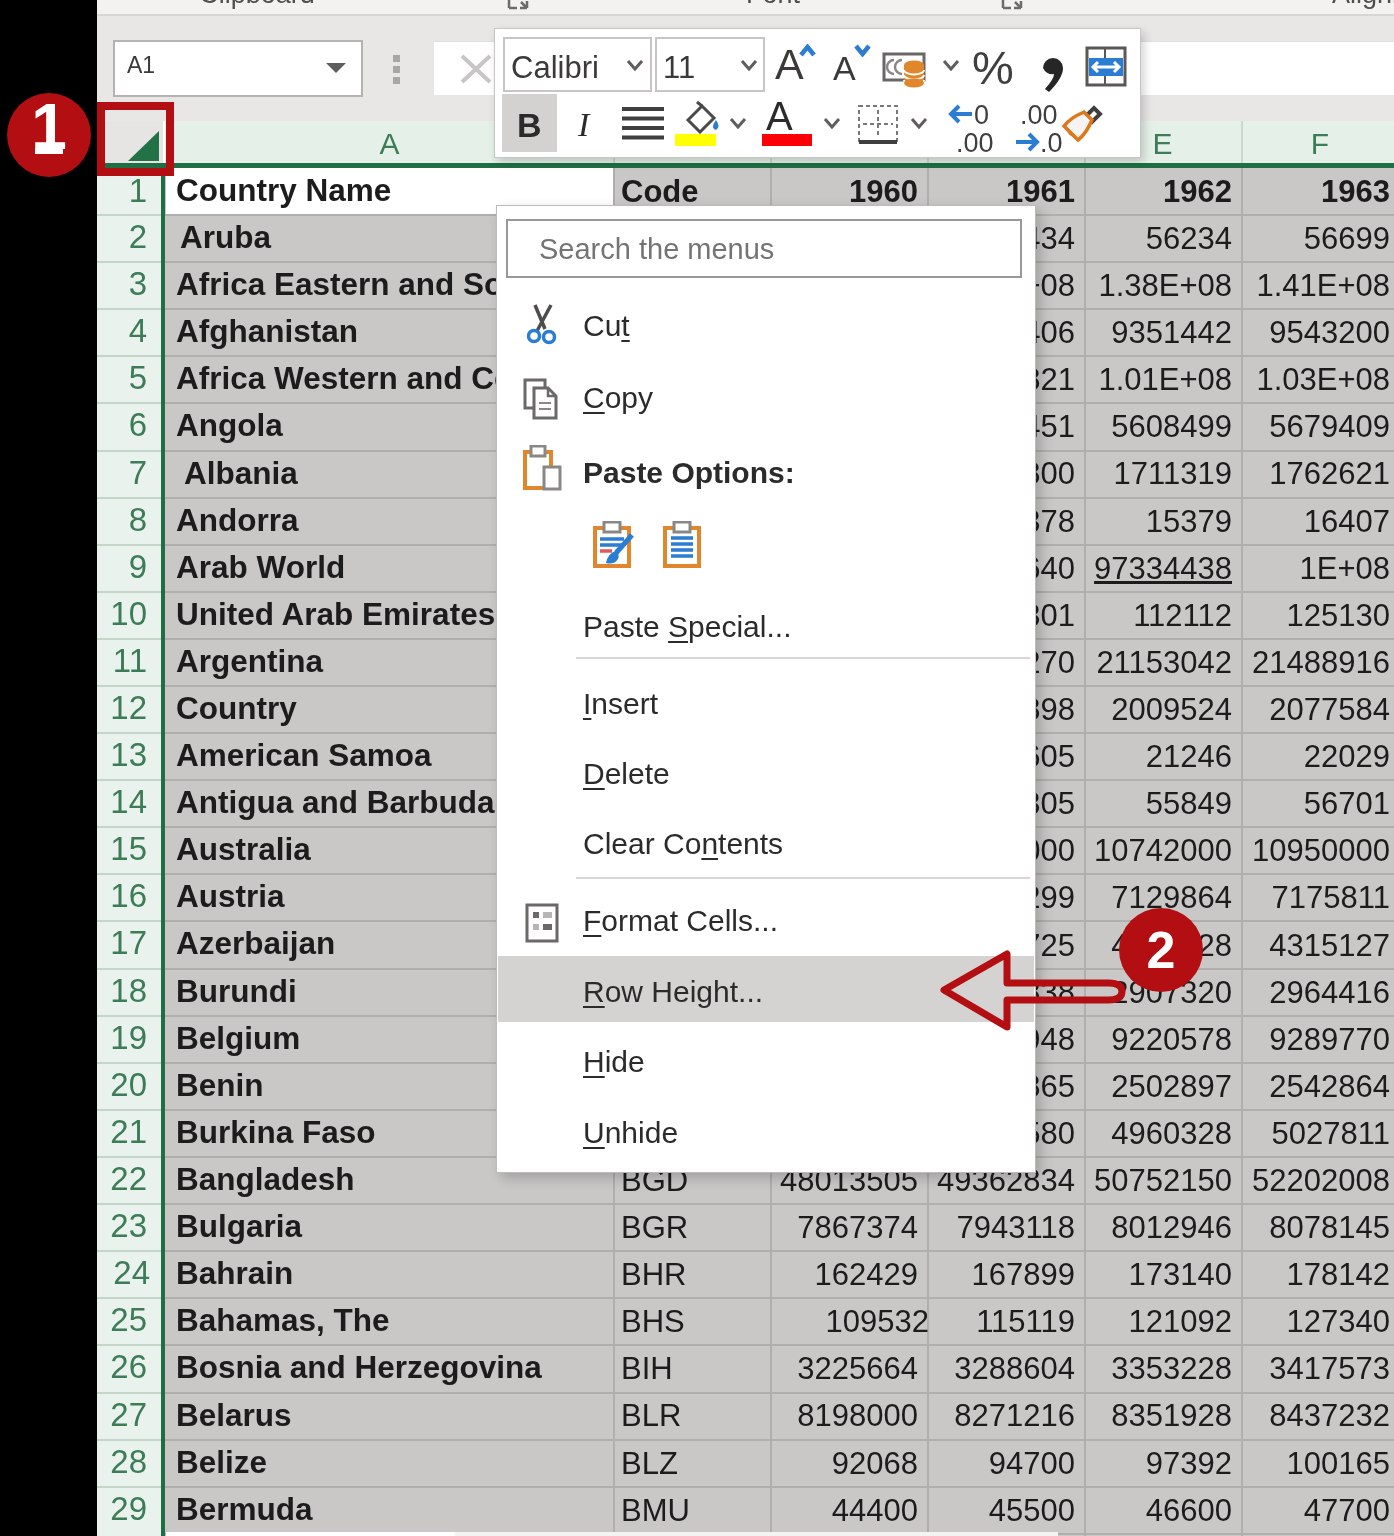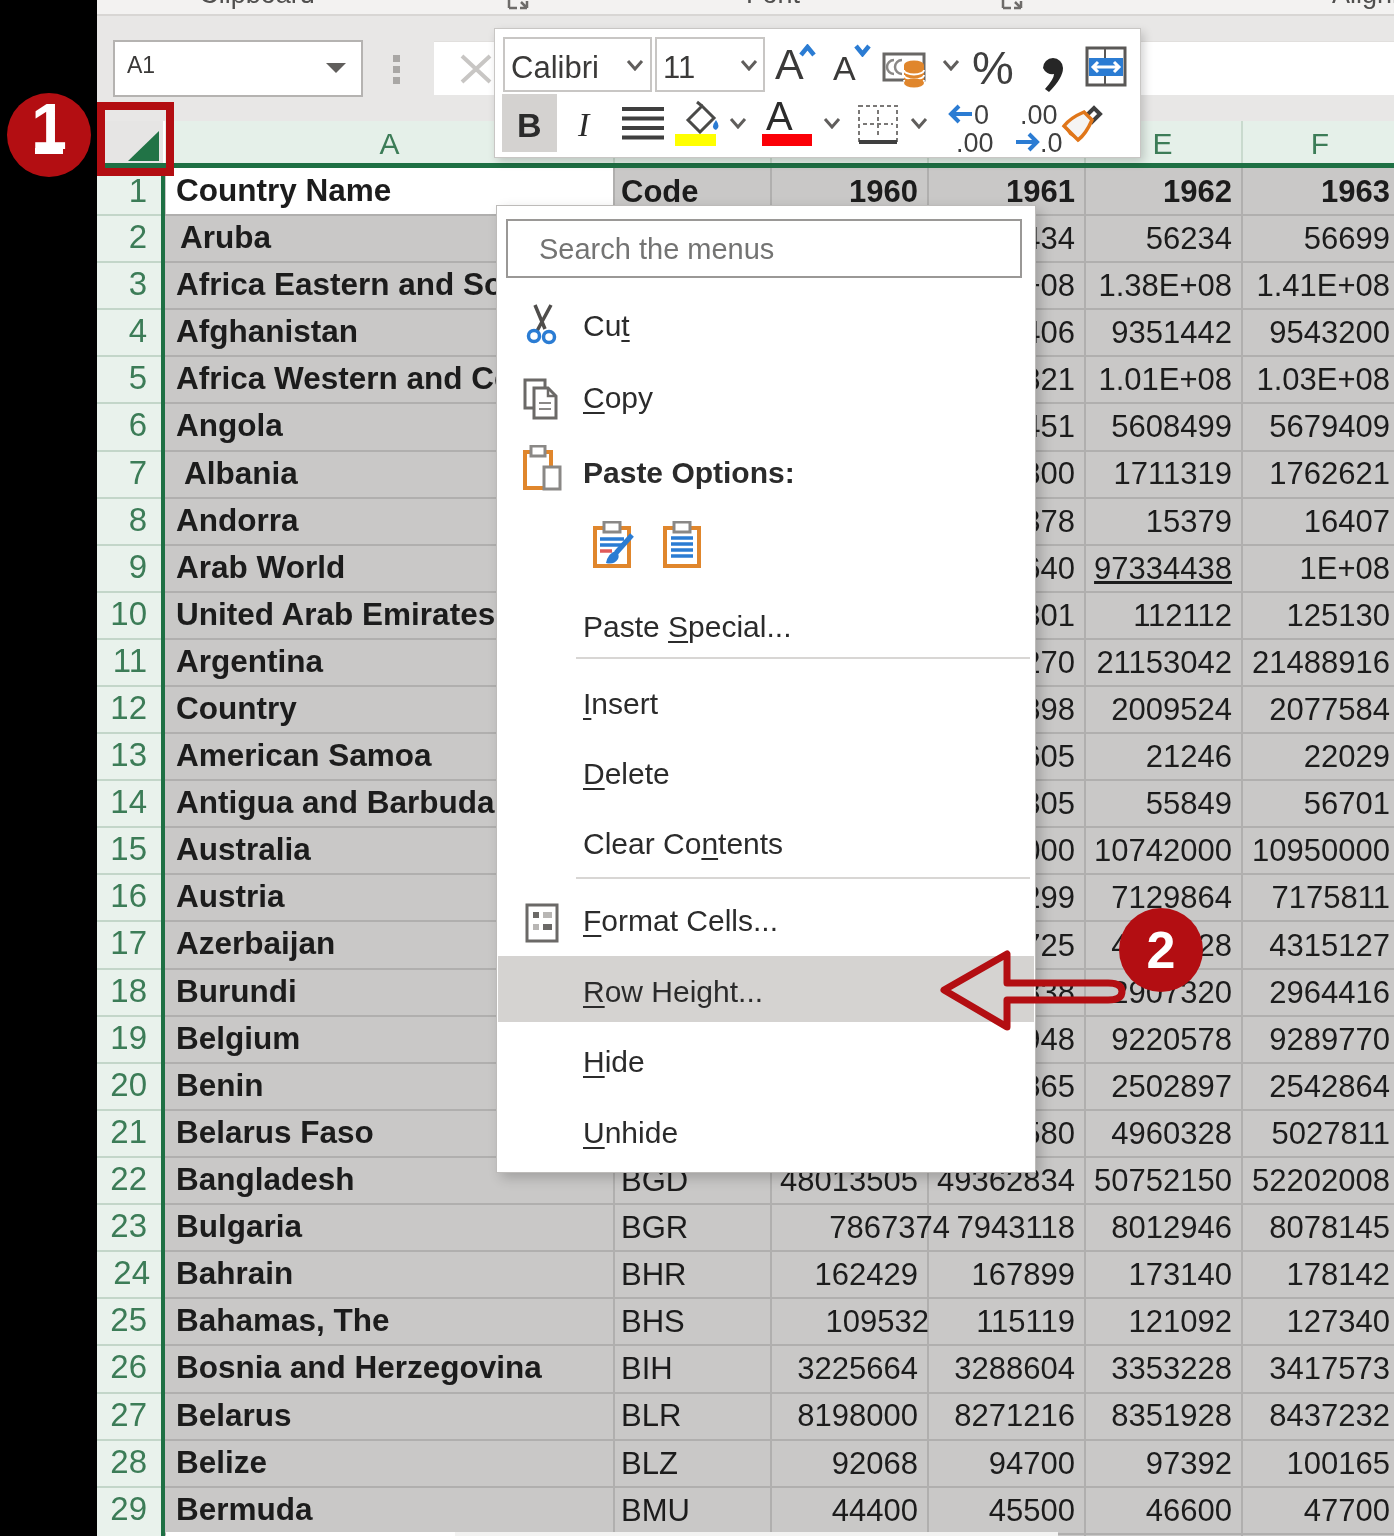"Belarus Faso" div.cell { text: Belarus -> Burkina }
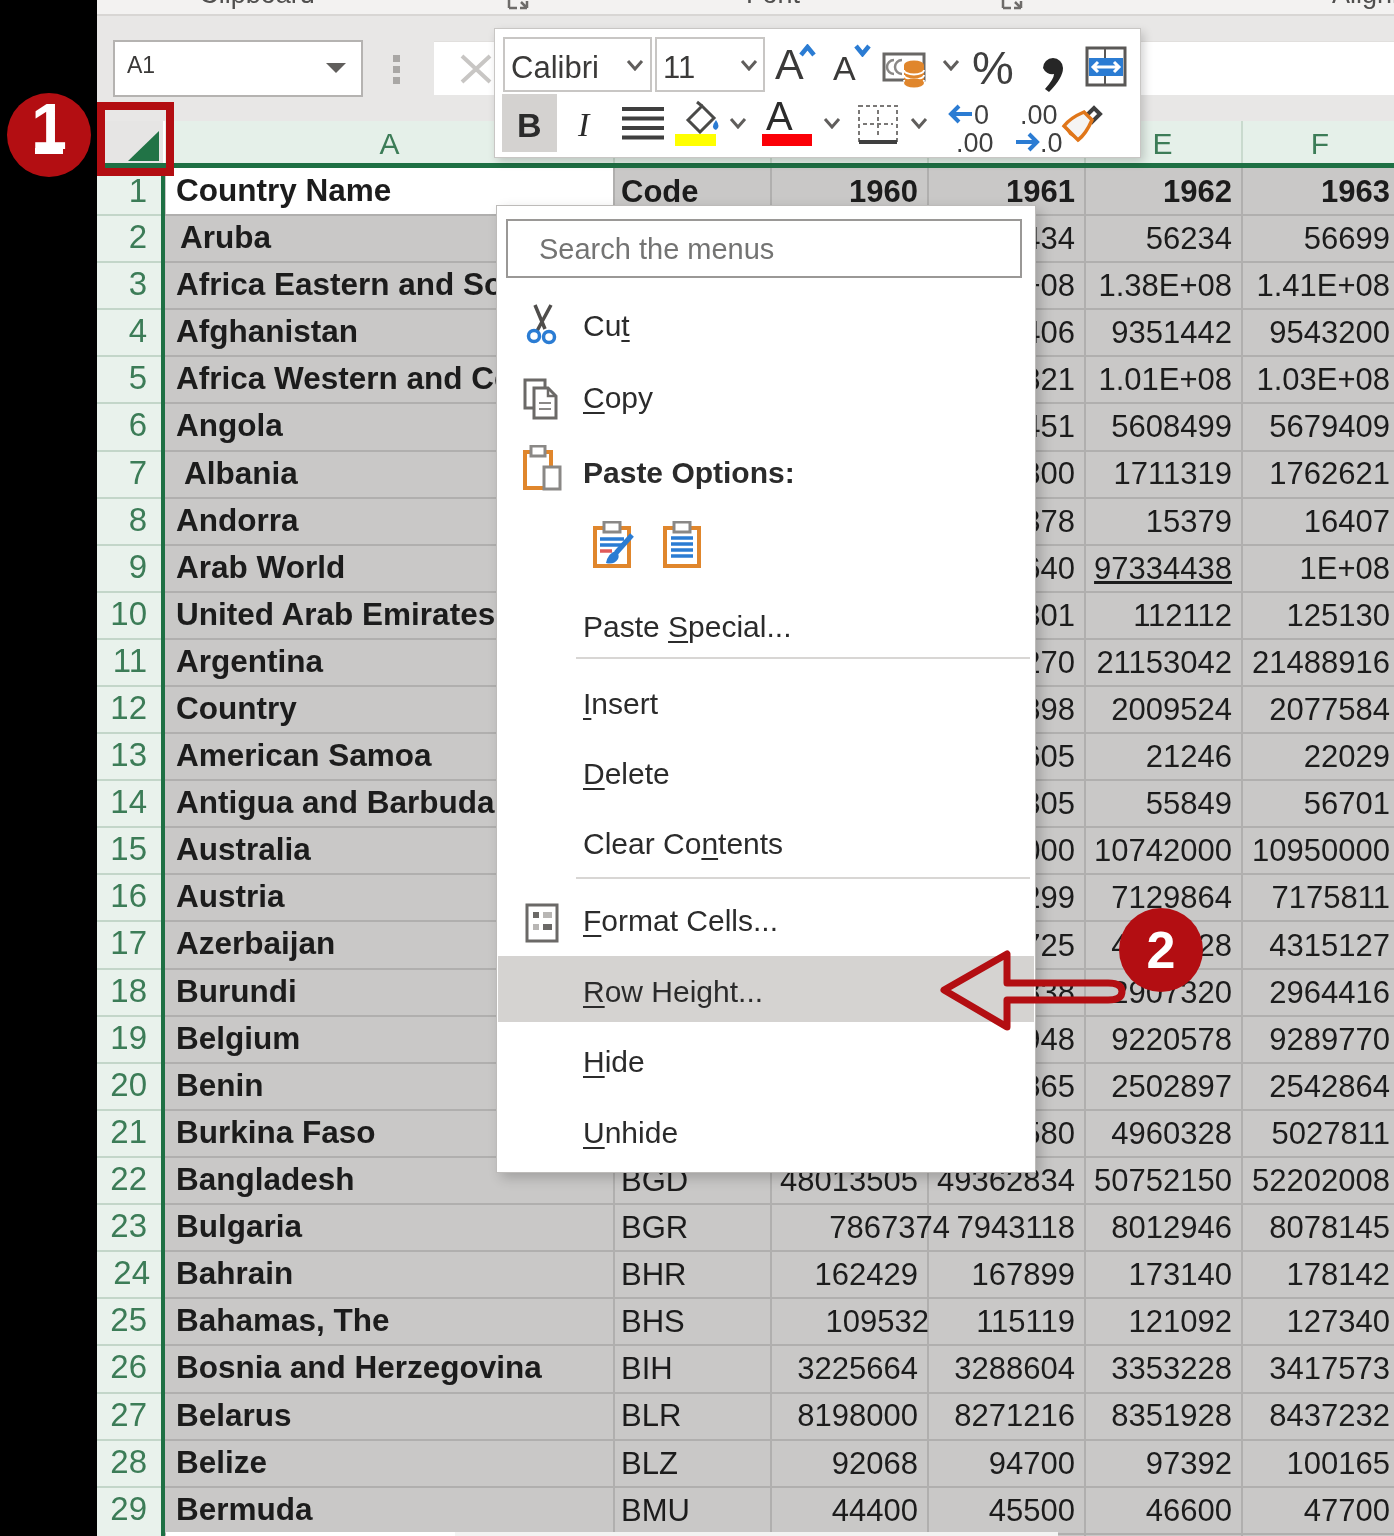"7867374" div.cell { padding-left: 32px -> none }
